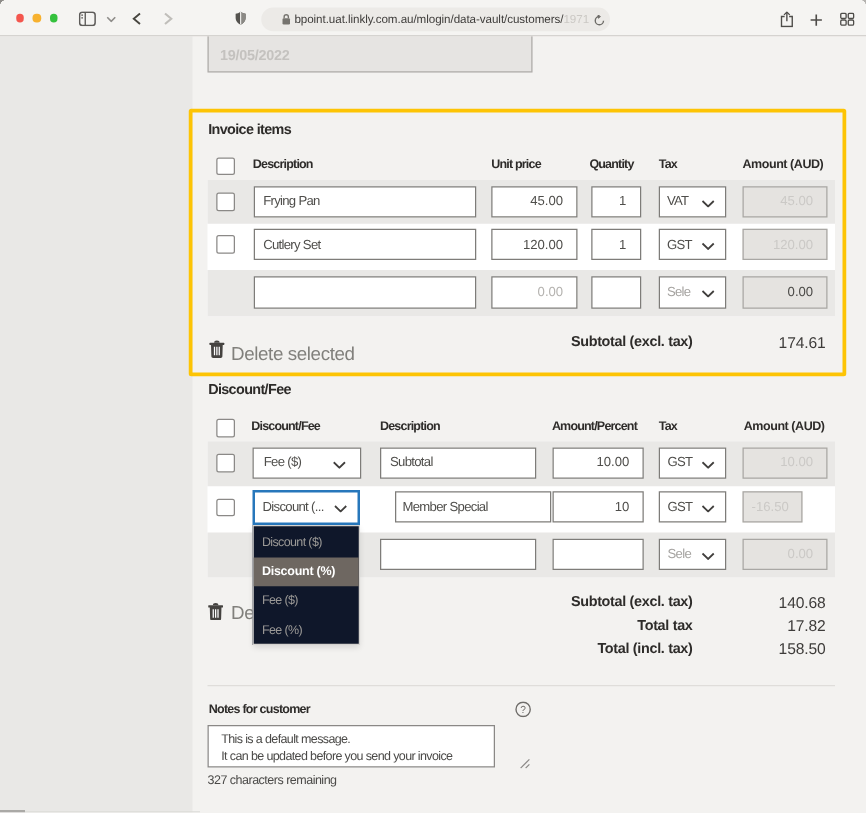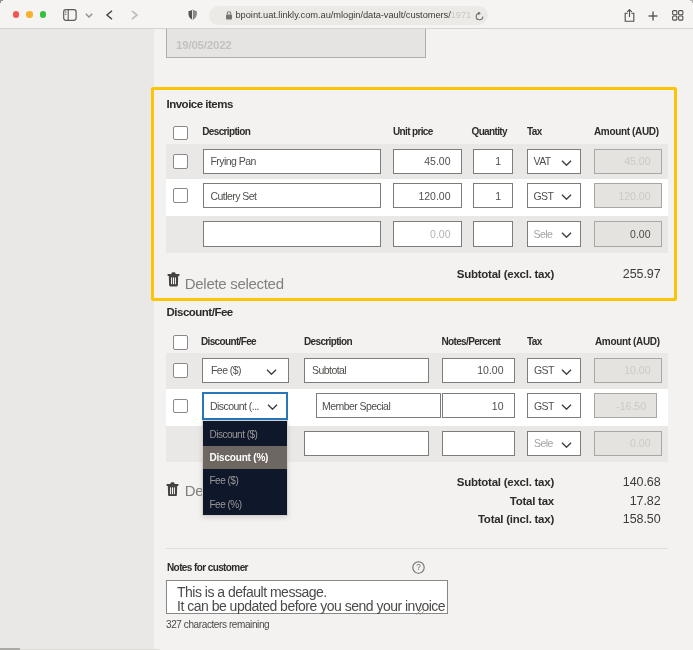"255.97" div.tval { text: 255.97 -> 174.61 }
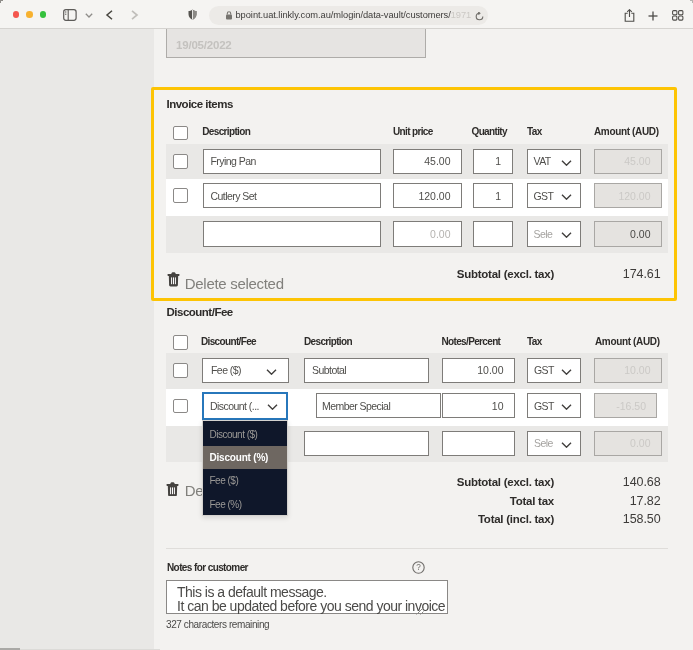"Notes/Percent" div.hdr { text: Notes/Percent -> Amount/Percent }
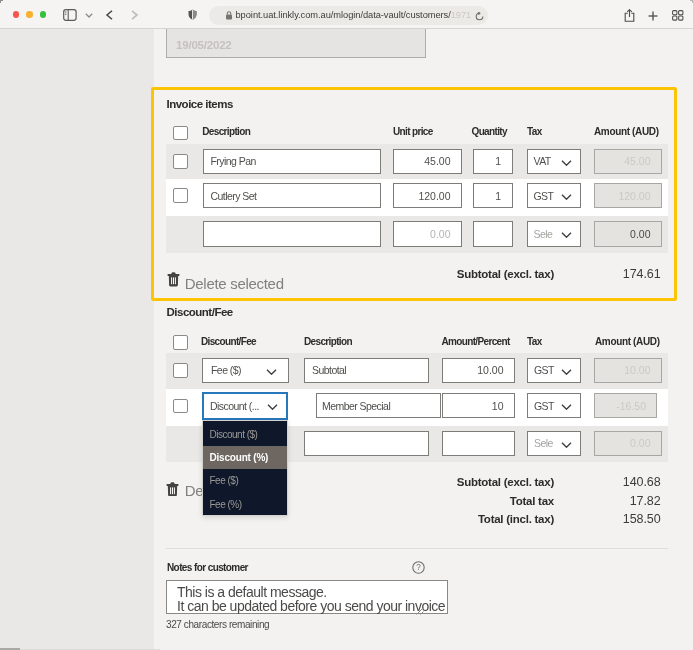"-16.50" div.inp { width: 63px -> 48px }
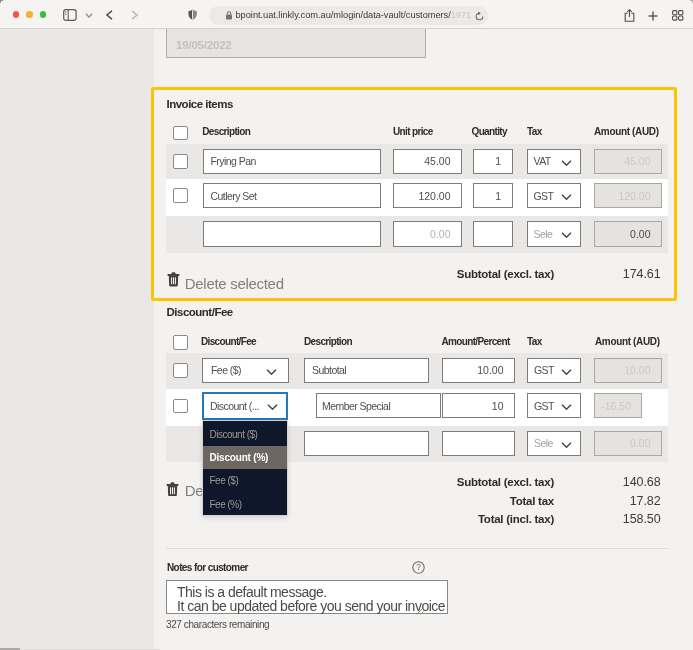"This is a default message." div.abs { font-size: 14px -> 10px; width: 282px -> 230px }
